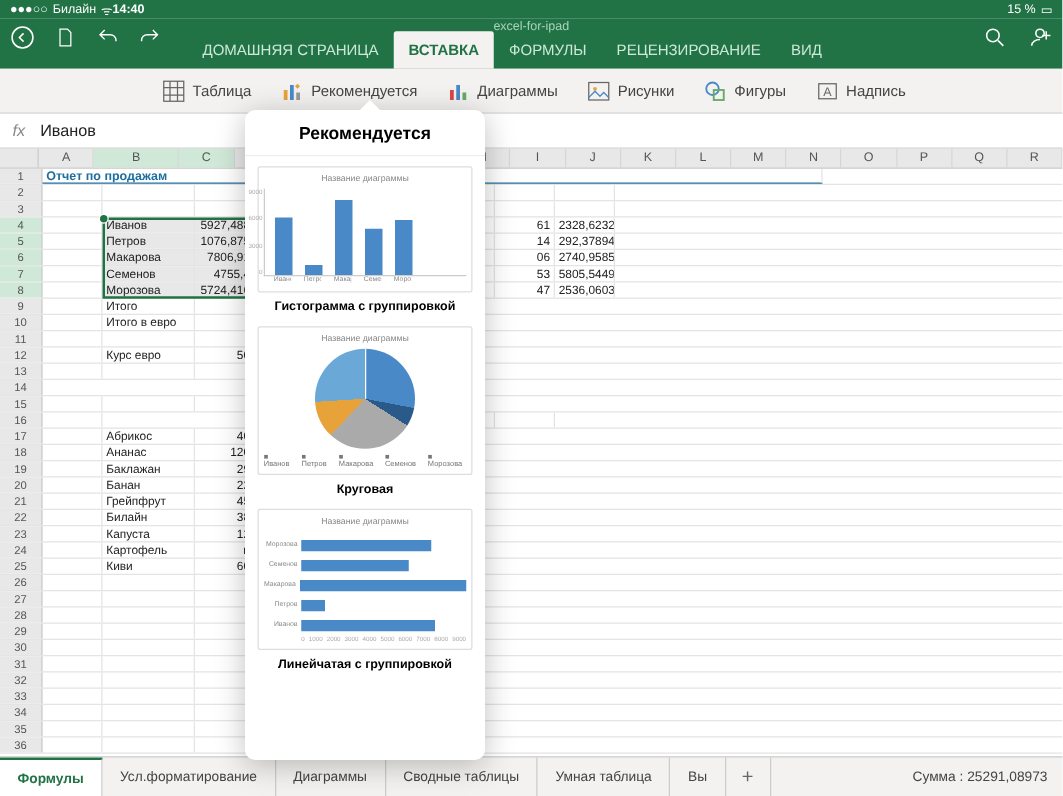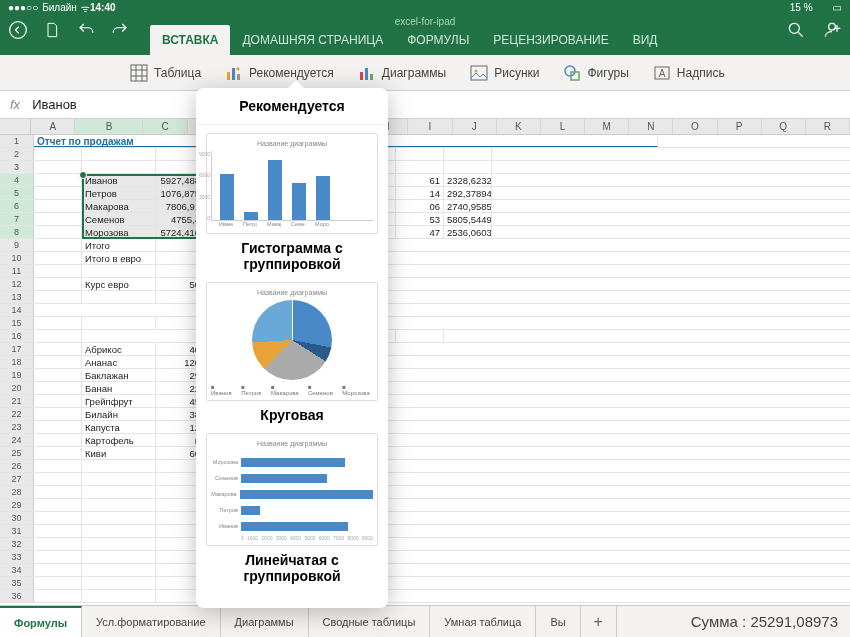"15 %" .status-right { gap: 20px -> 4px }
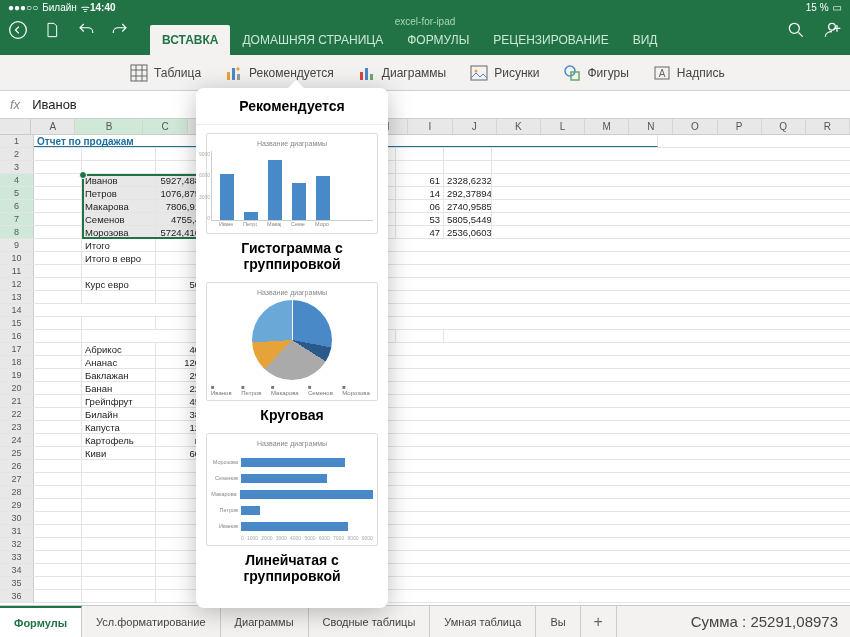"ВСТАВКА" div.tab { order: before "ДОМАШНЯЯ СТРАНИЦА" -> after "ДОМАШНЯЯ СТРАНИЦА" }
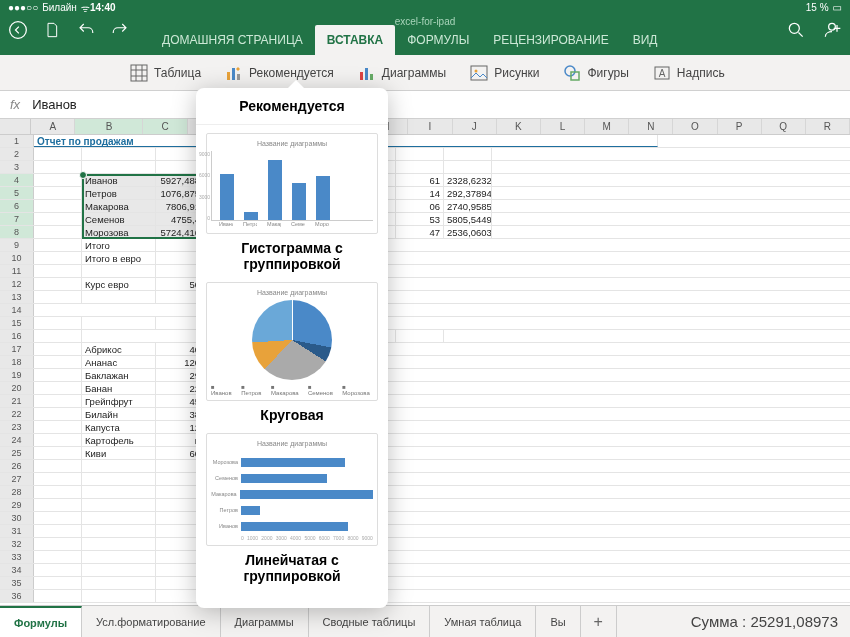"Гистограмма с группировкой" .chart-caption { font-size: 14px -> 10px }
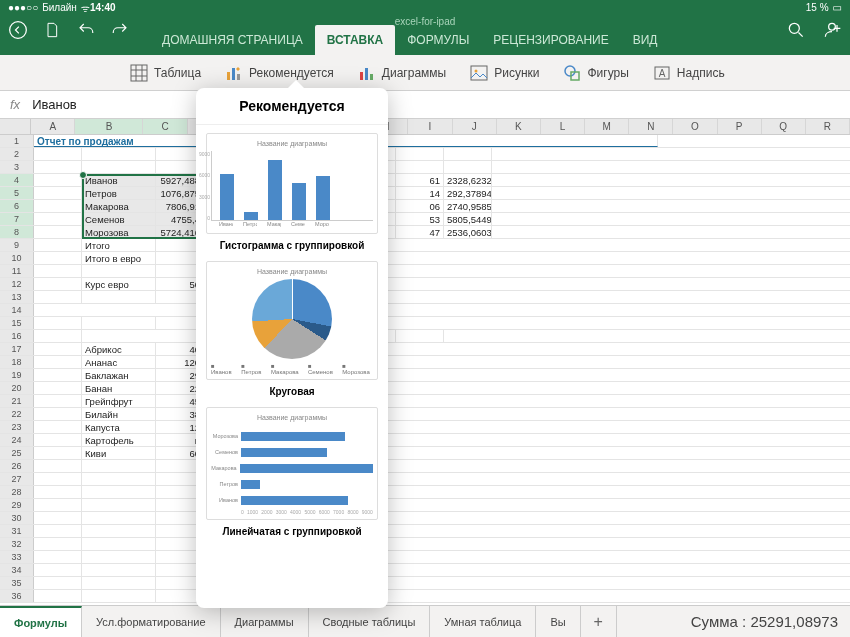"Сумма : 25291,08973" .status-sum { font-size: 15px -> 11px }
